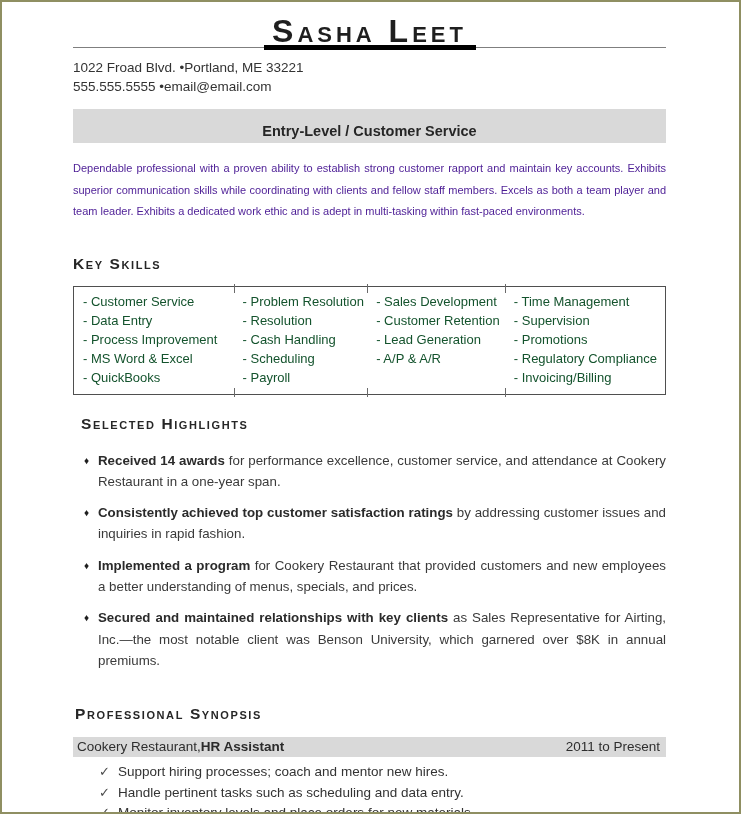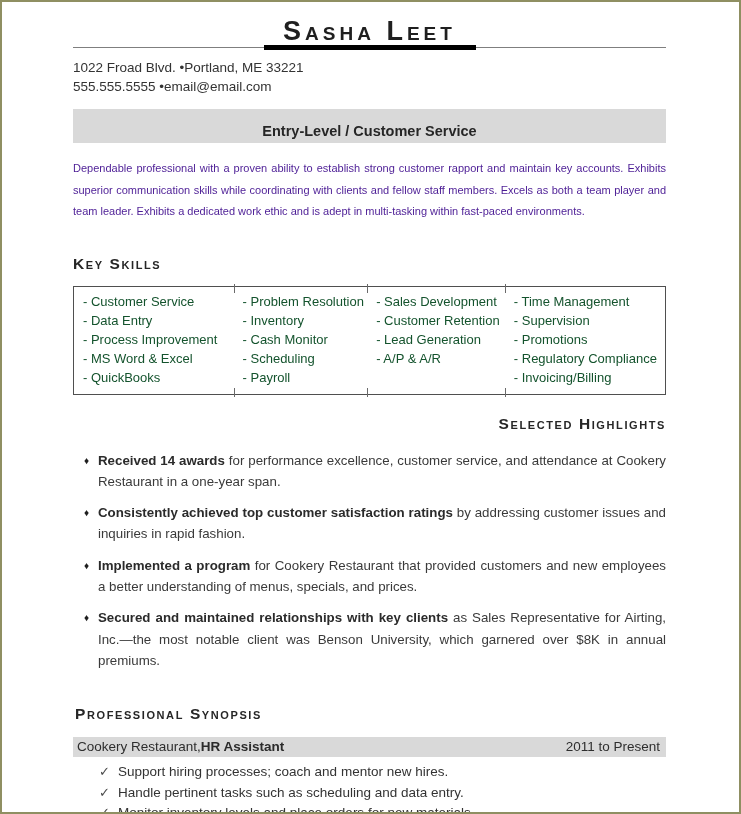"Sasha Leet" .person-name { font-size: 27px -> 32px }
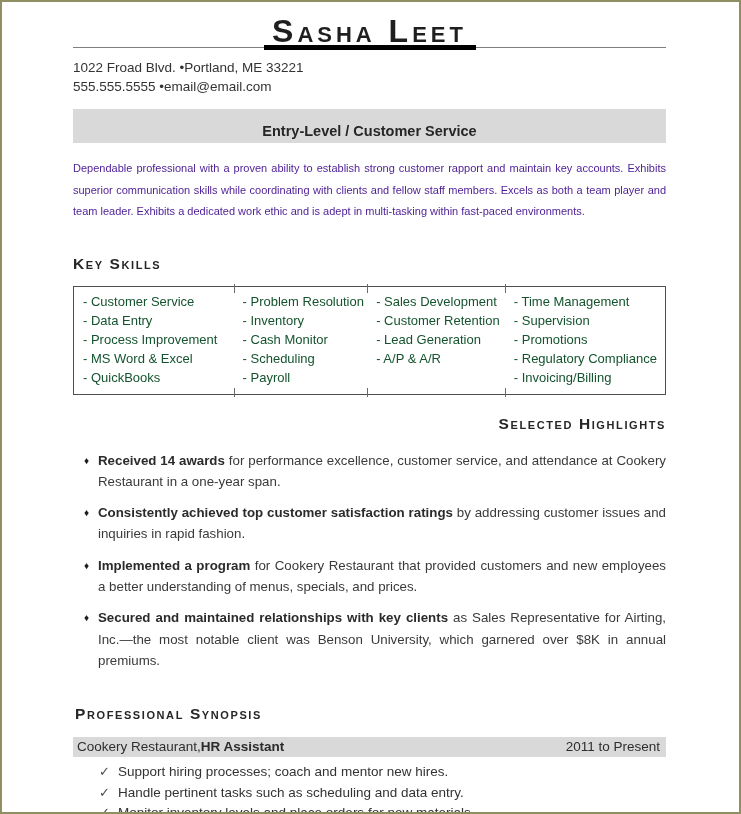"- Inventory" div.skill { text: Inventory -> Resolution }
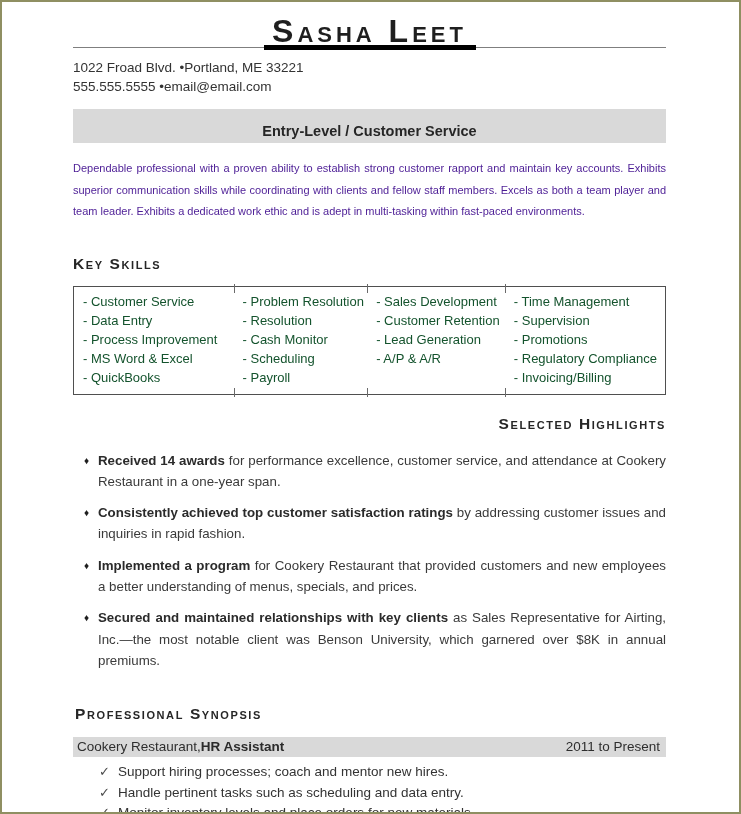"- Cash Monitor" div.skill { text: Monitor -> Handling }
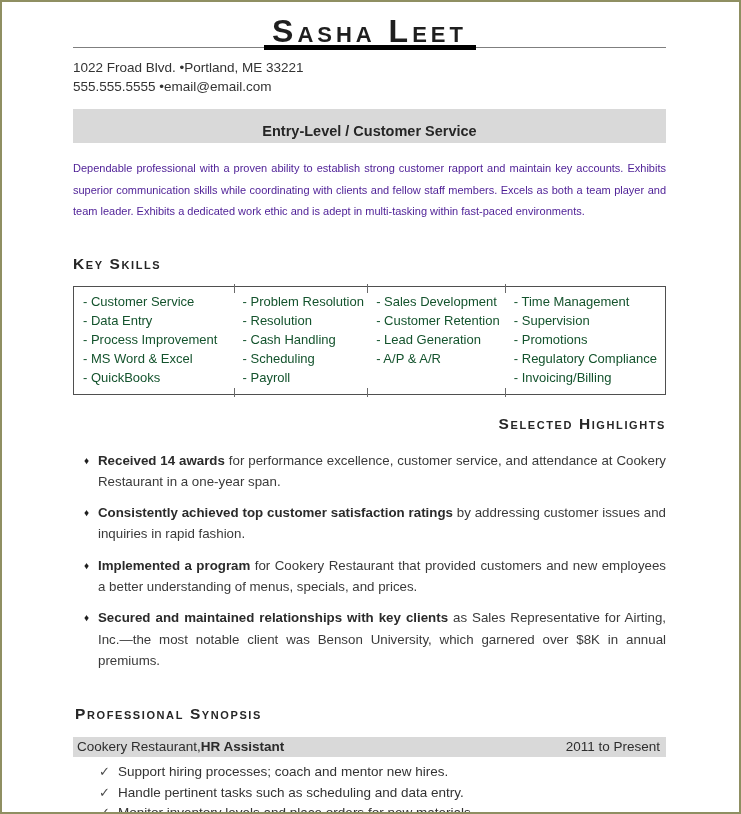"Selected Highlights" .h-high { margin-left: 18px -> 8px; text-align: right -> none }
